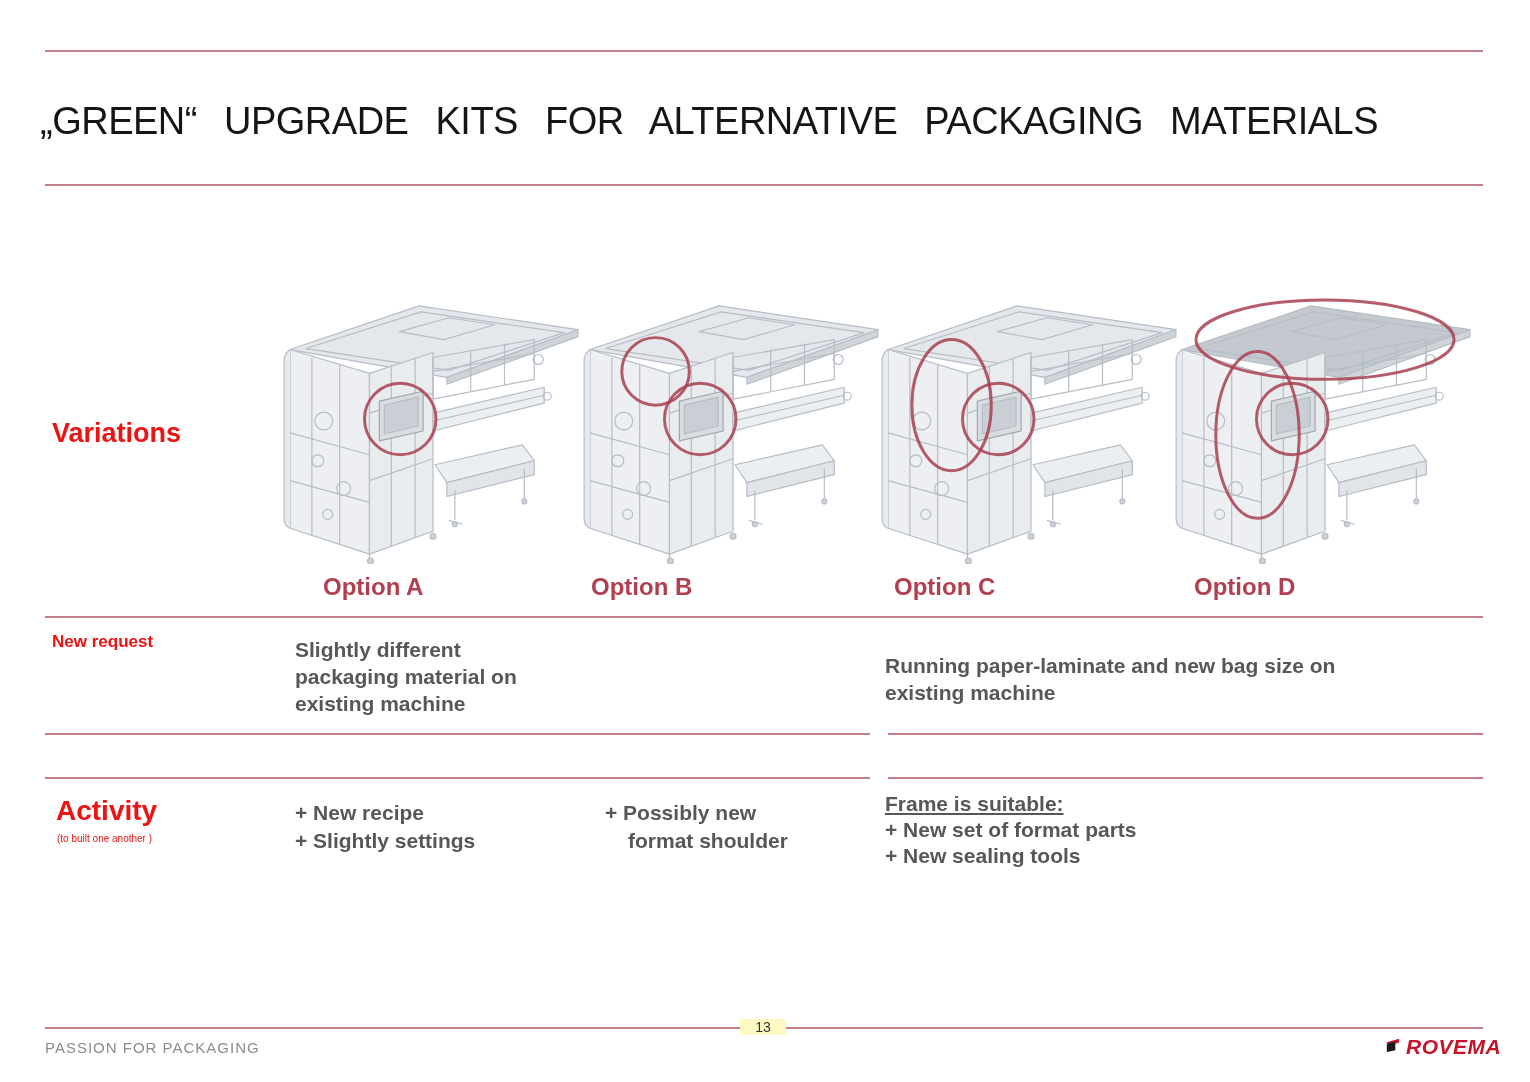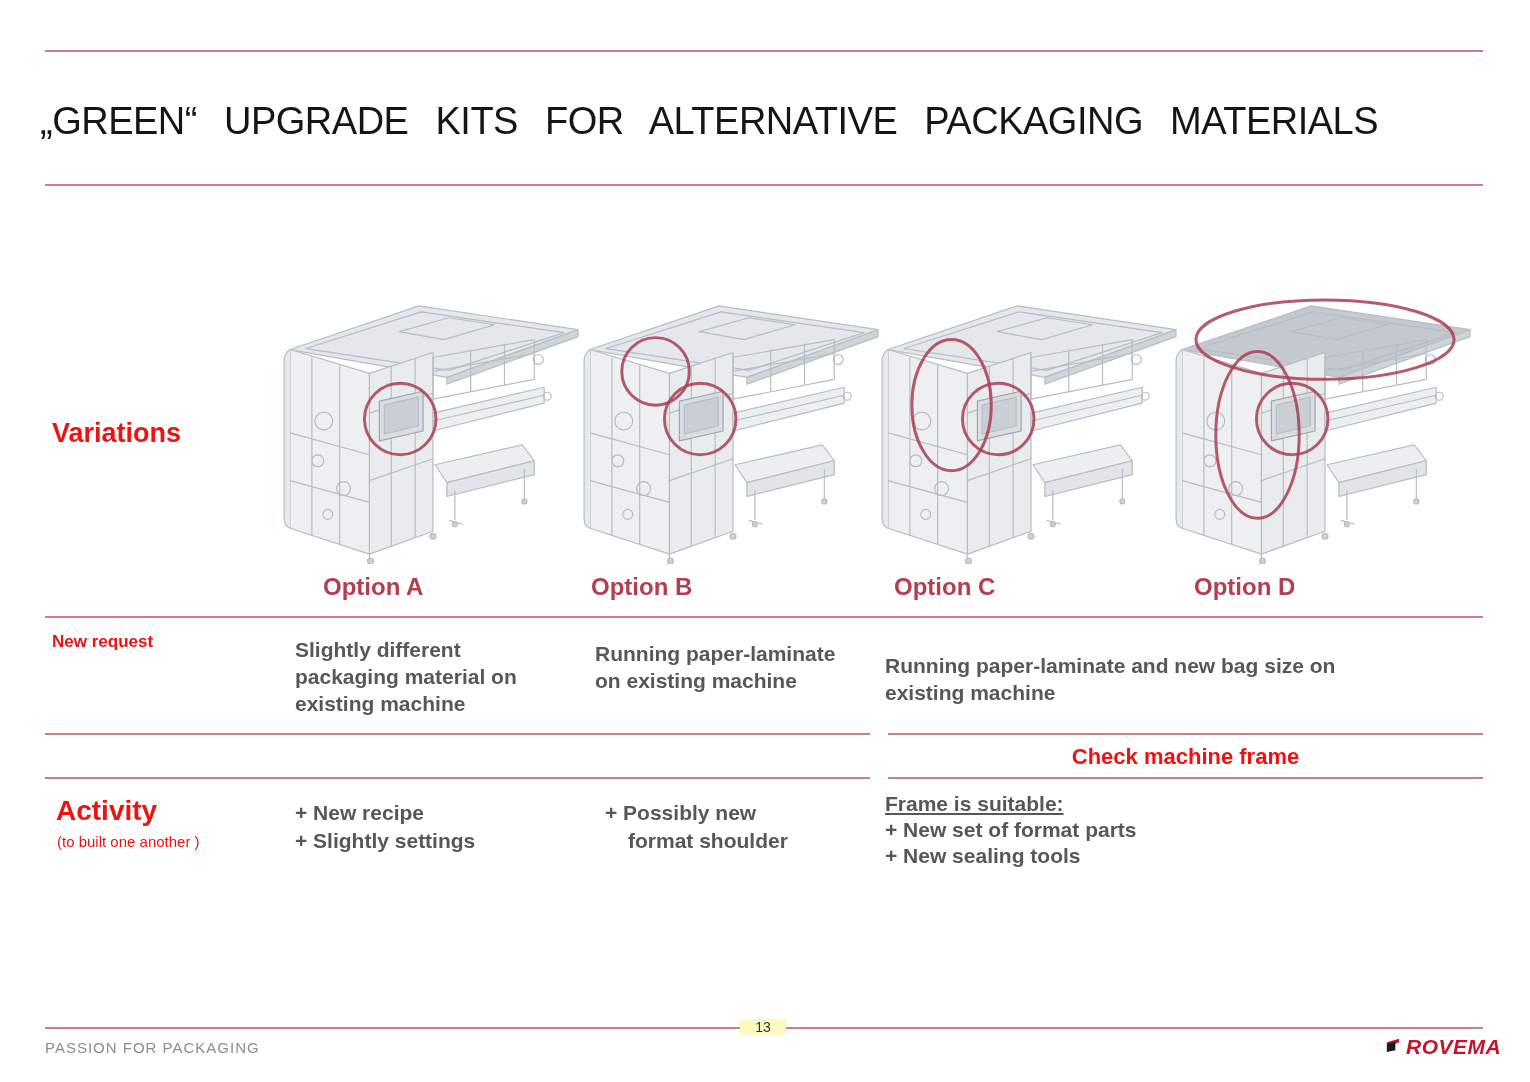"Running paper-laminate" div.body-block { html: <div> <div>Running paper-laminate</div> <div>on existing machine</div> </div> -> none }
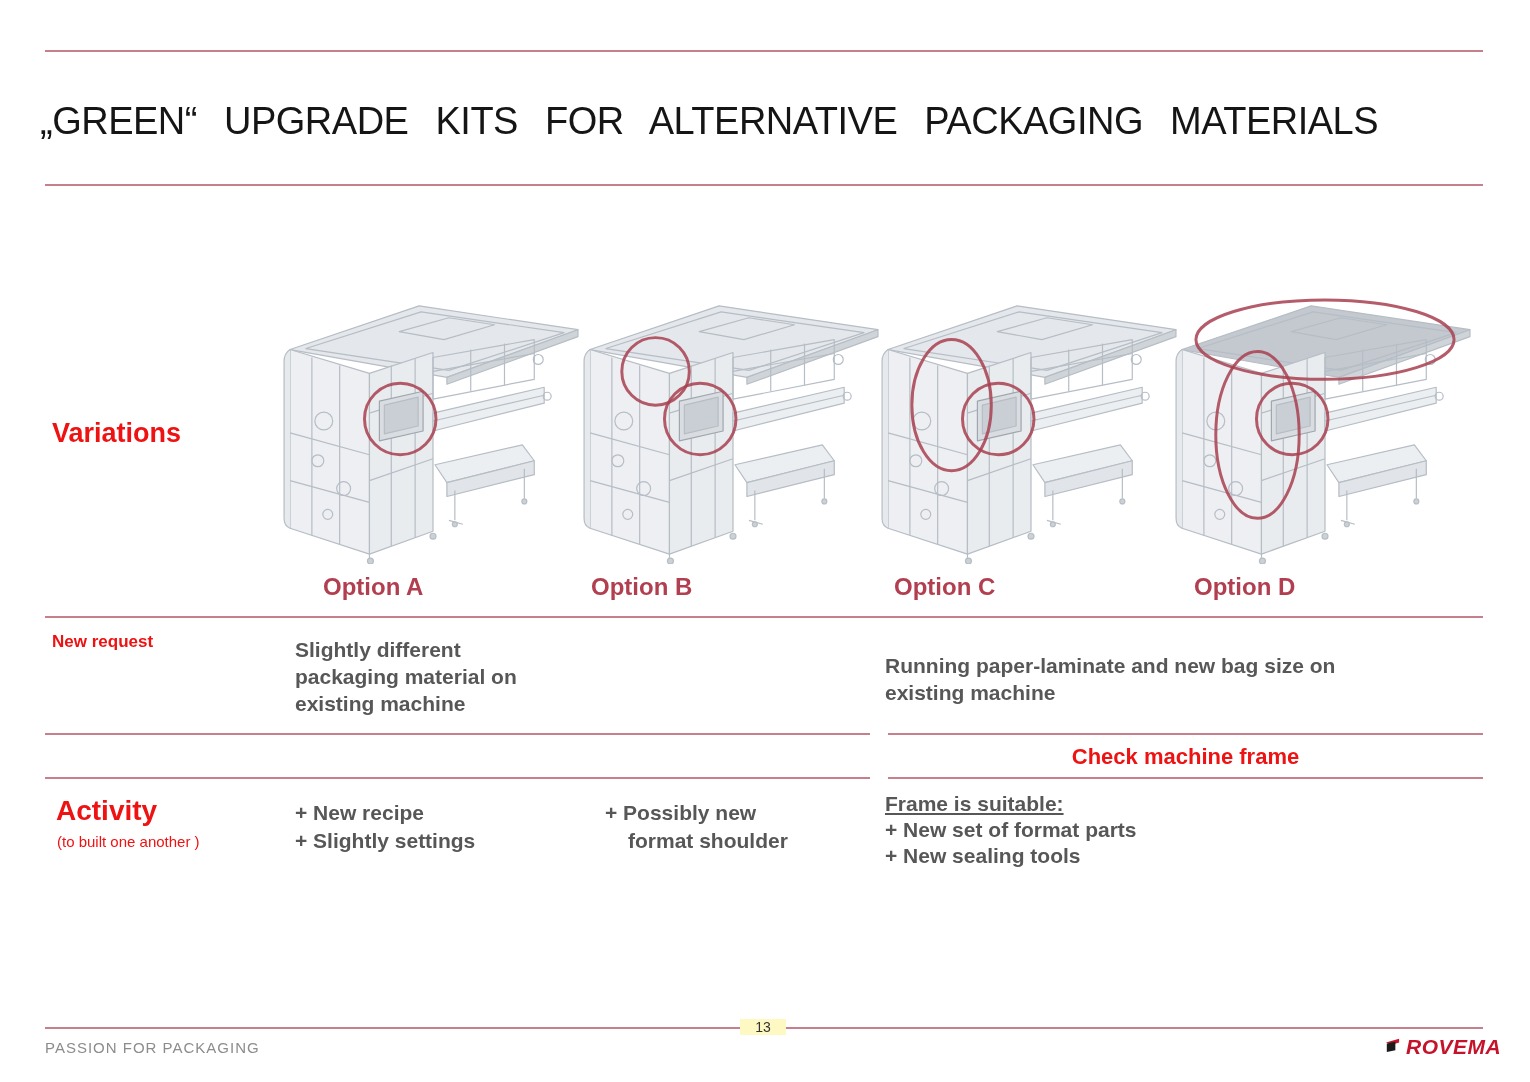"Check machine frame" div.check-frame { html: <div>Check machine frame</div> -> none }
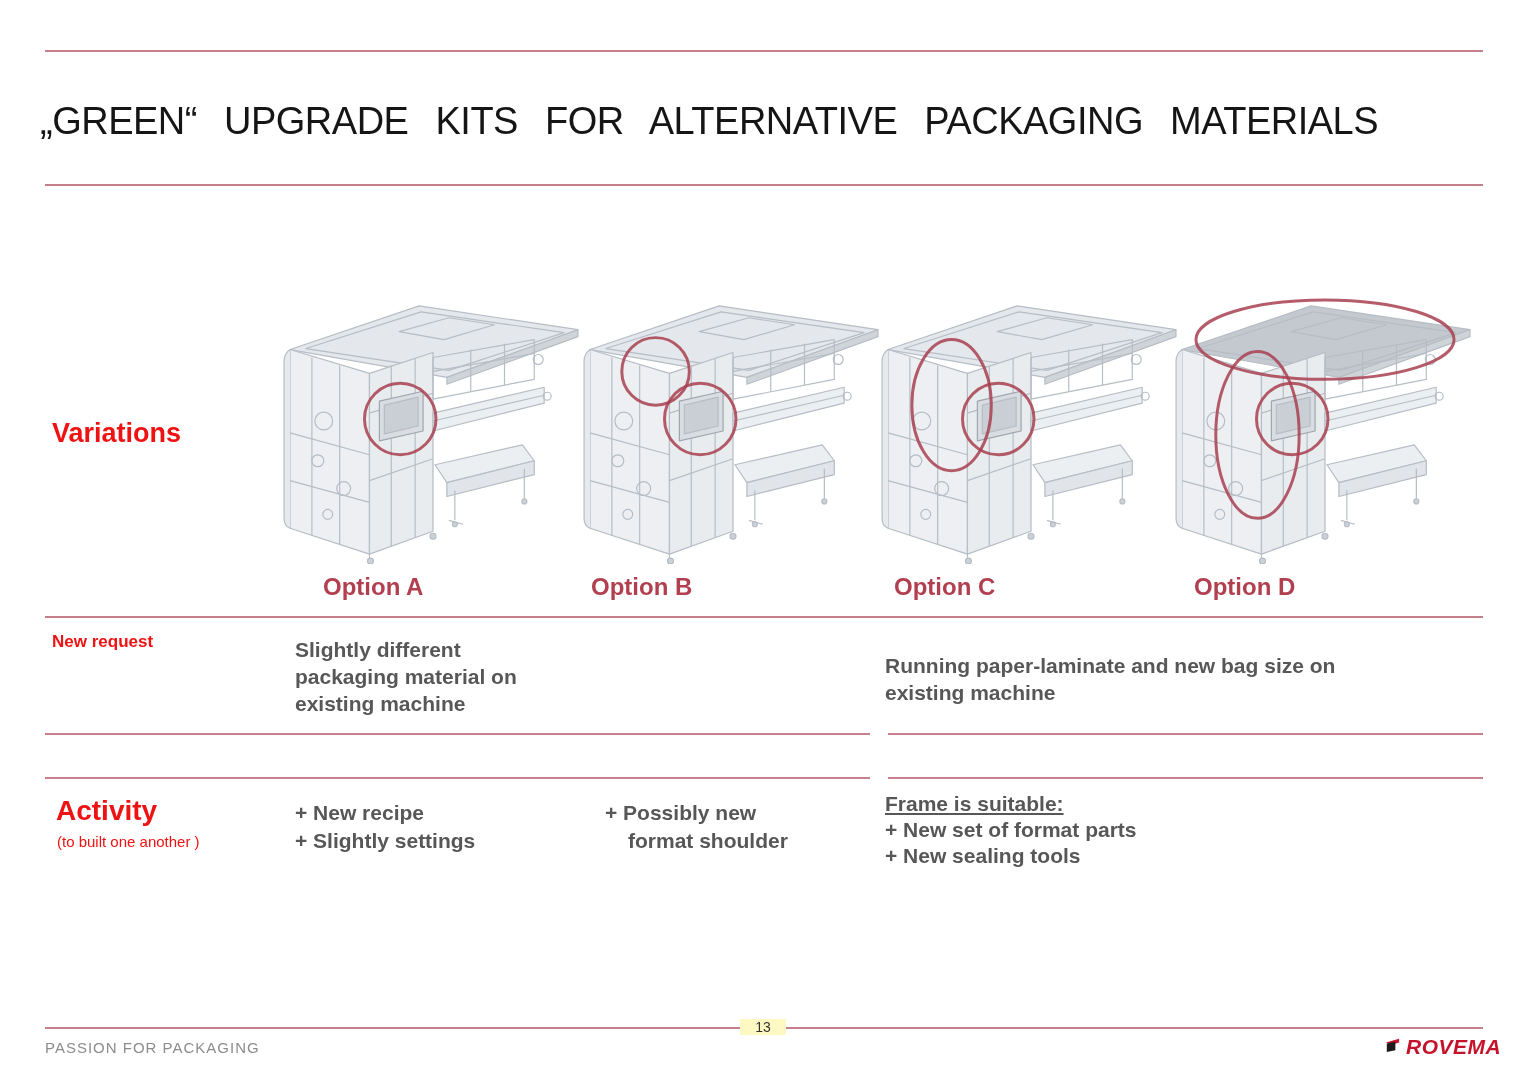"(to built one another )" .activity-note { font-size: 15px -> 10px }
